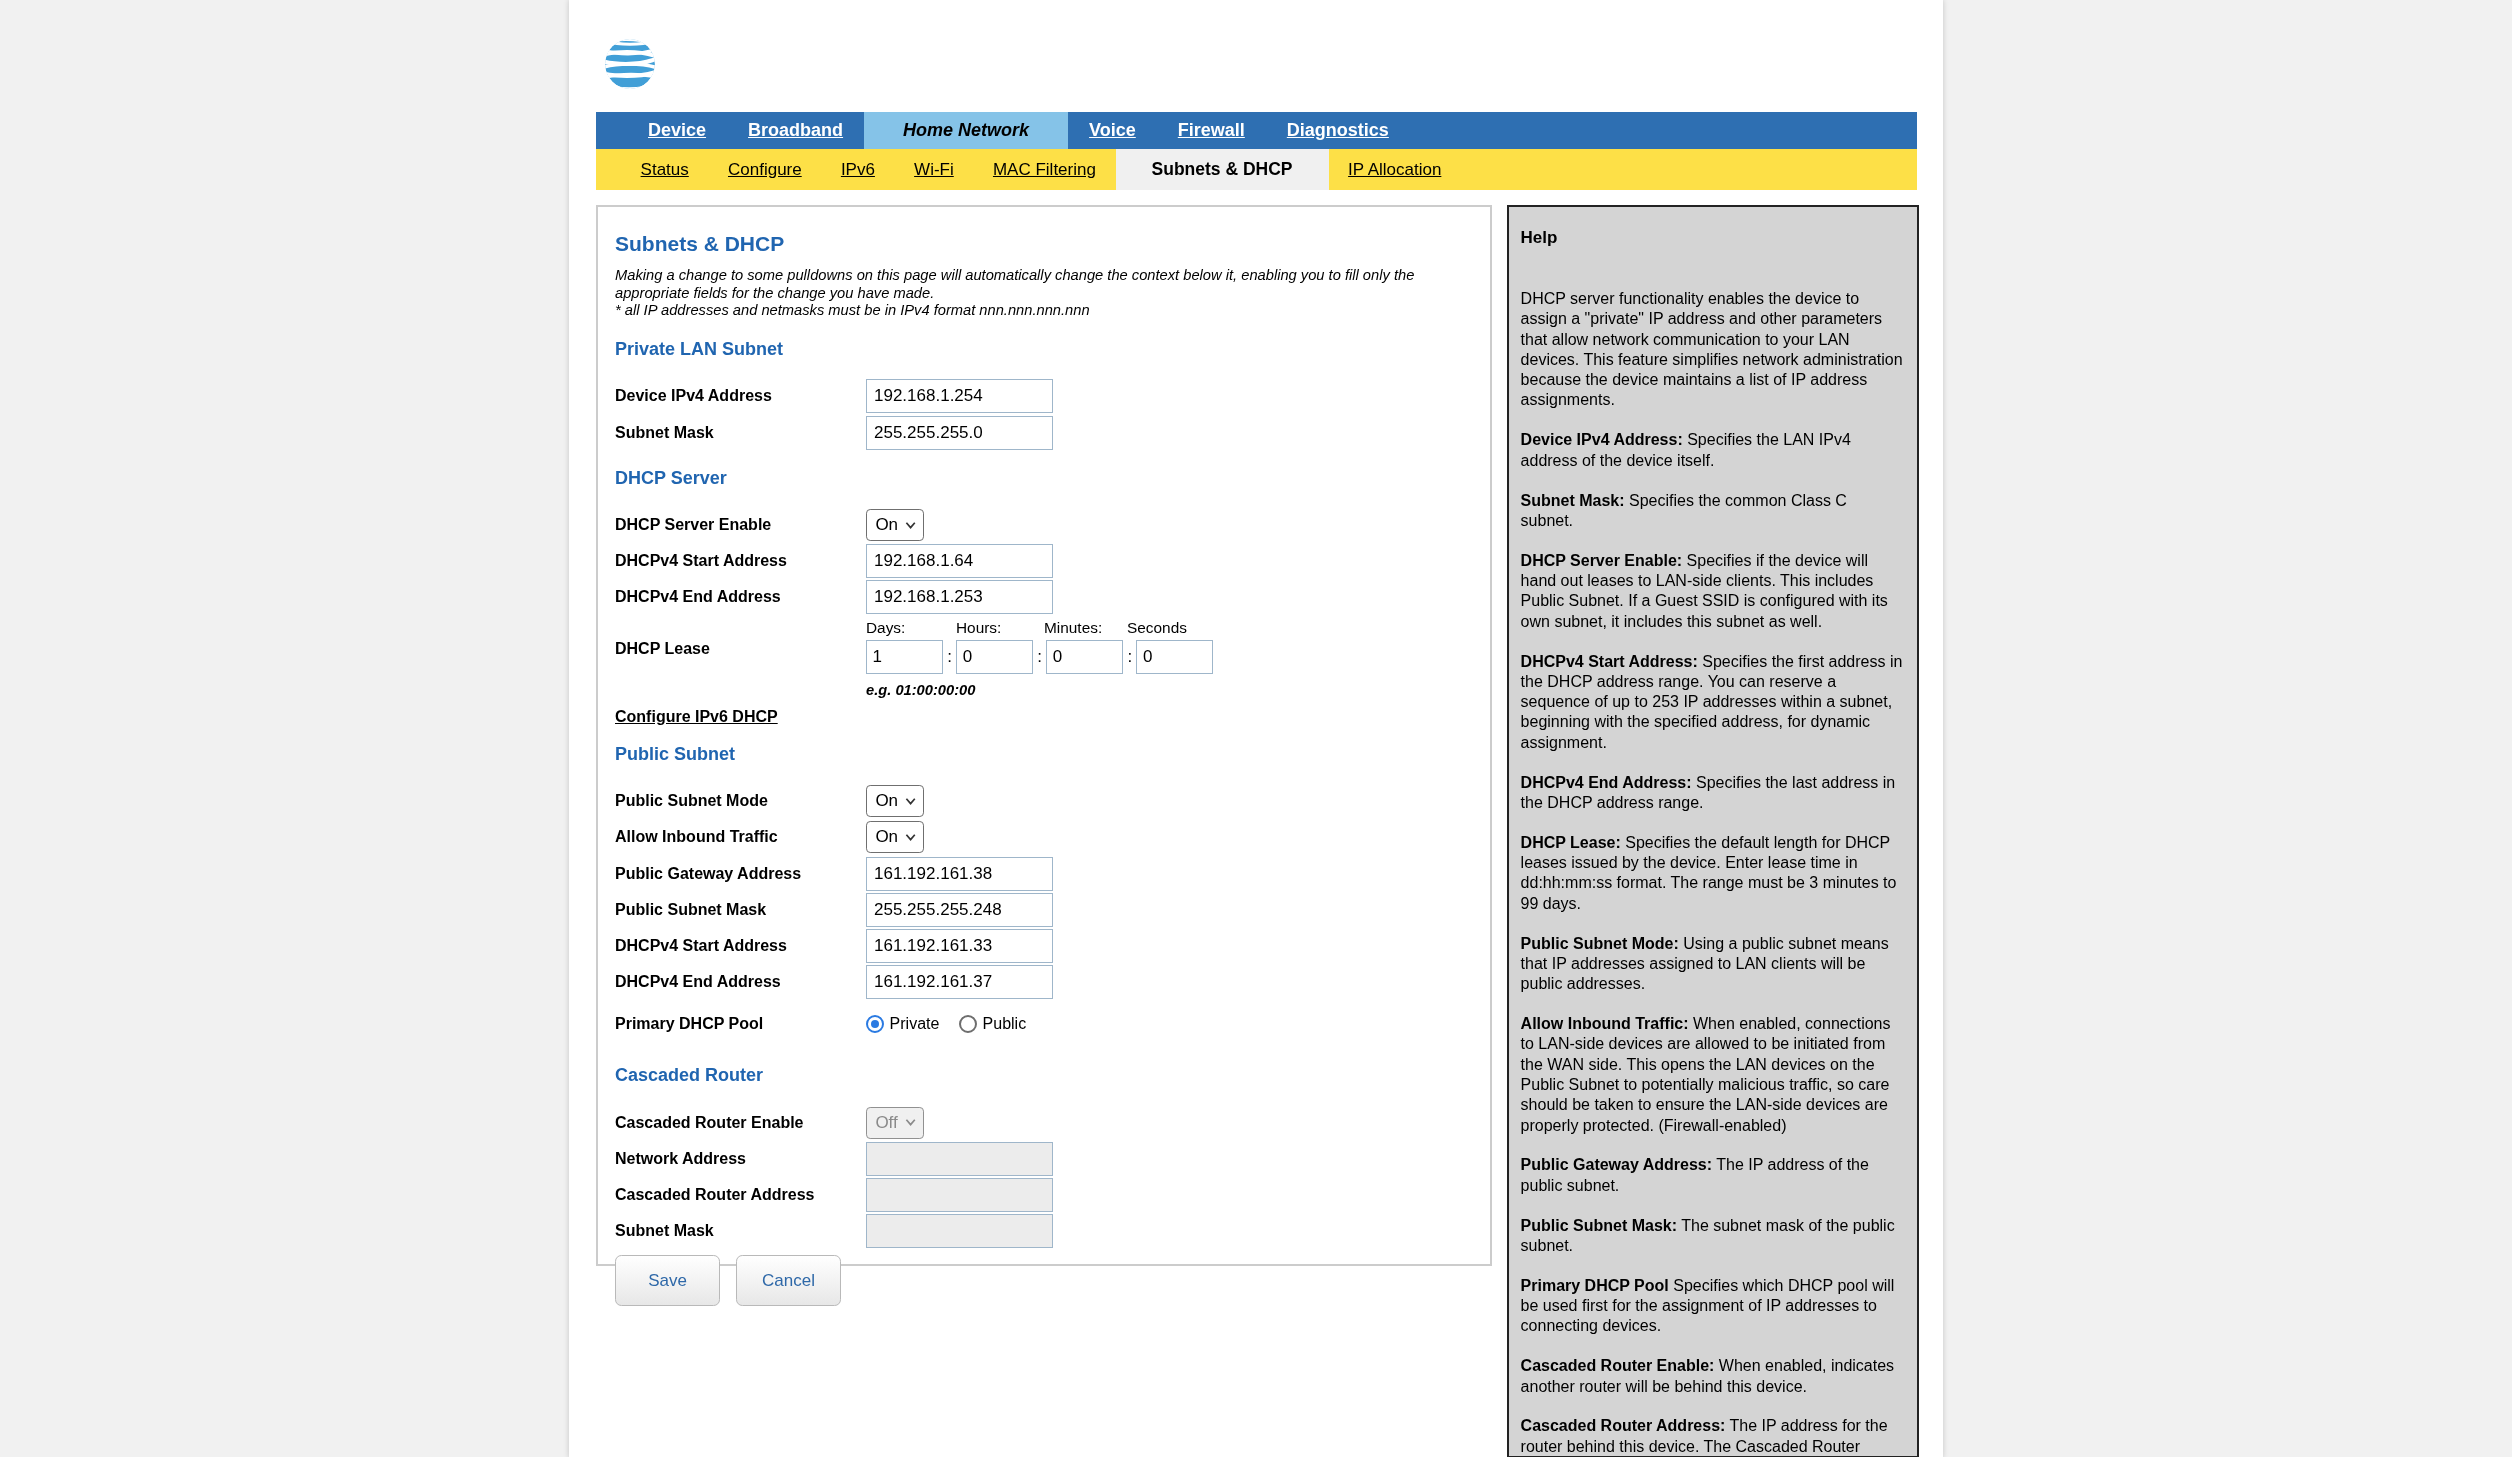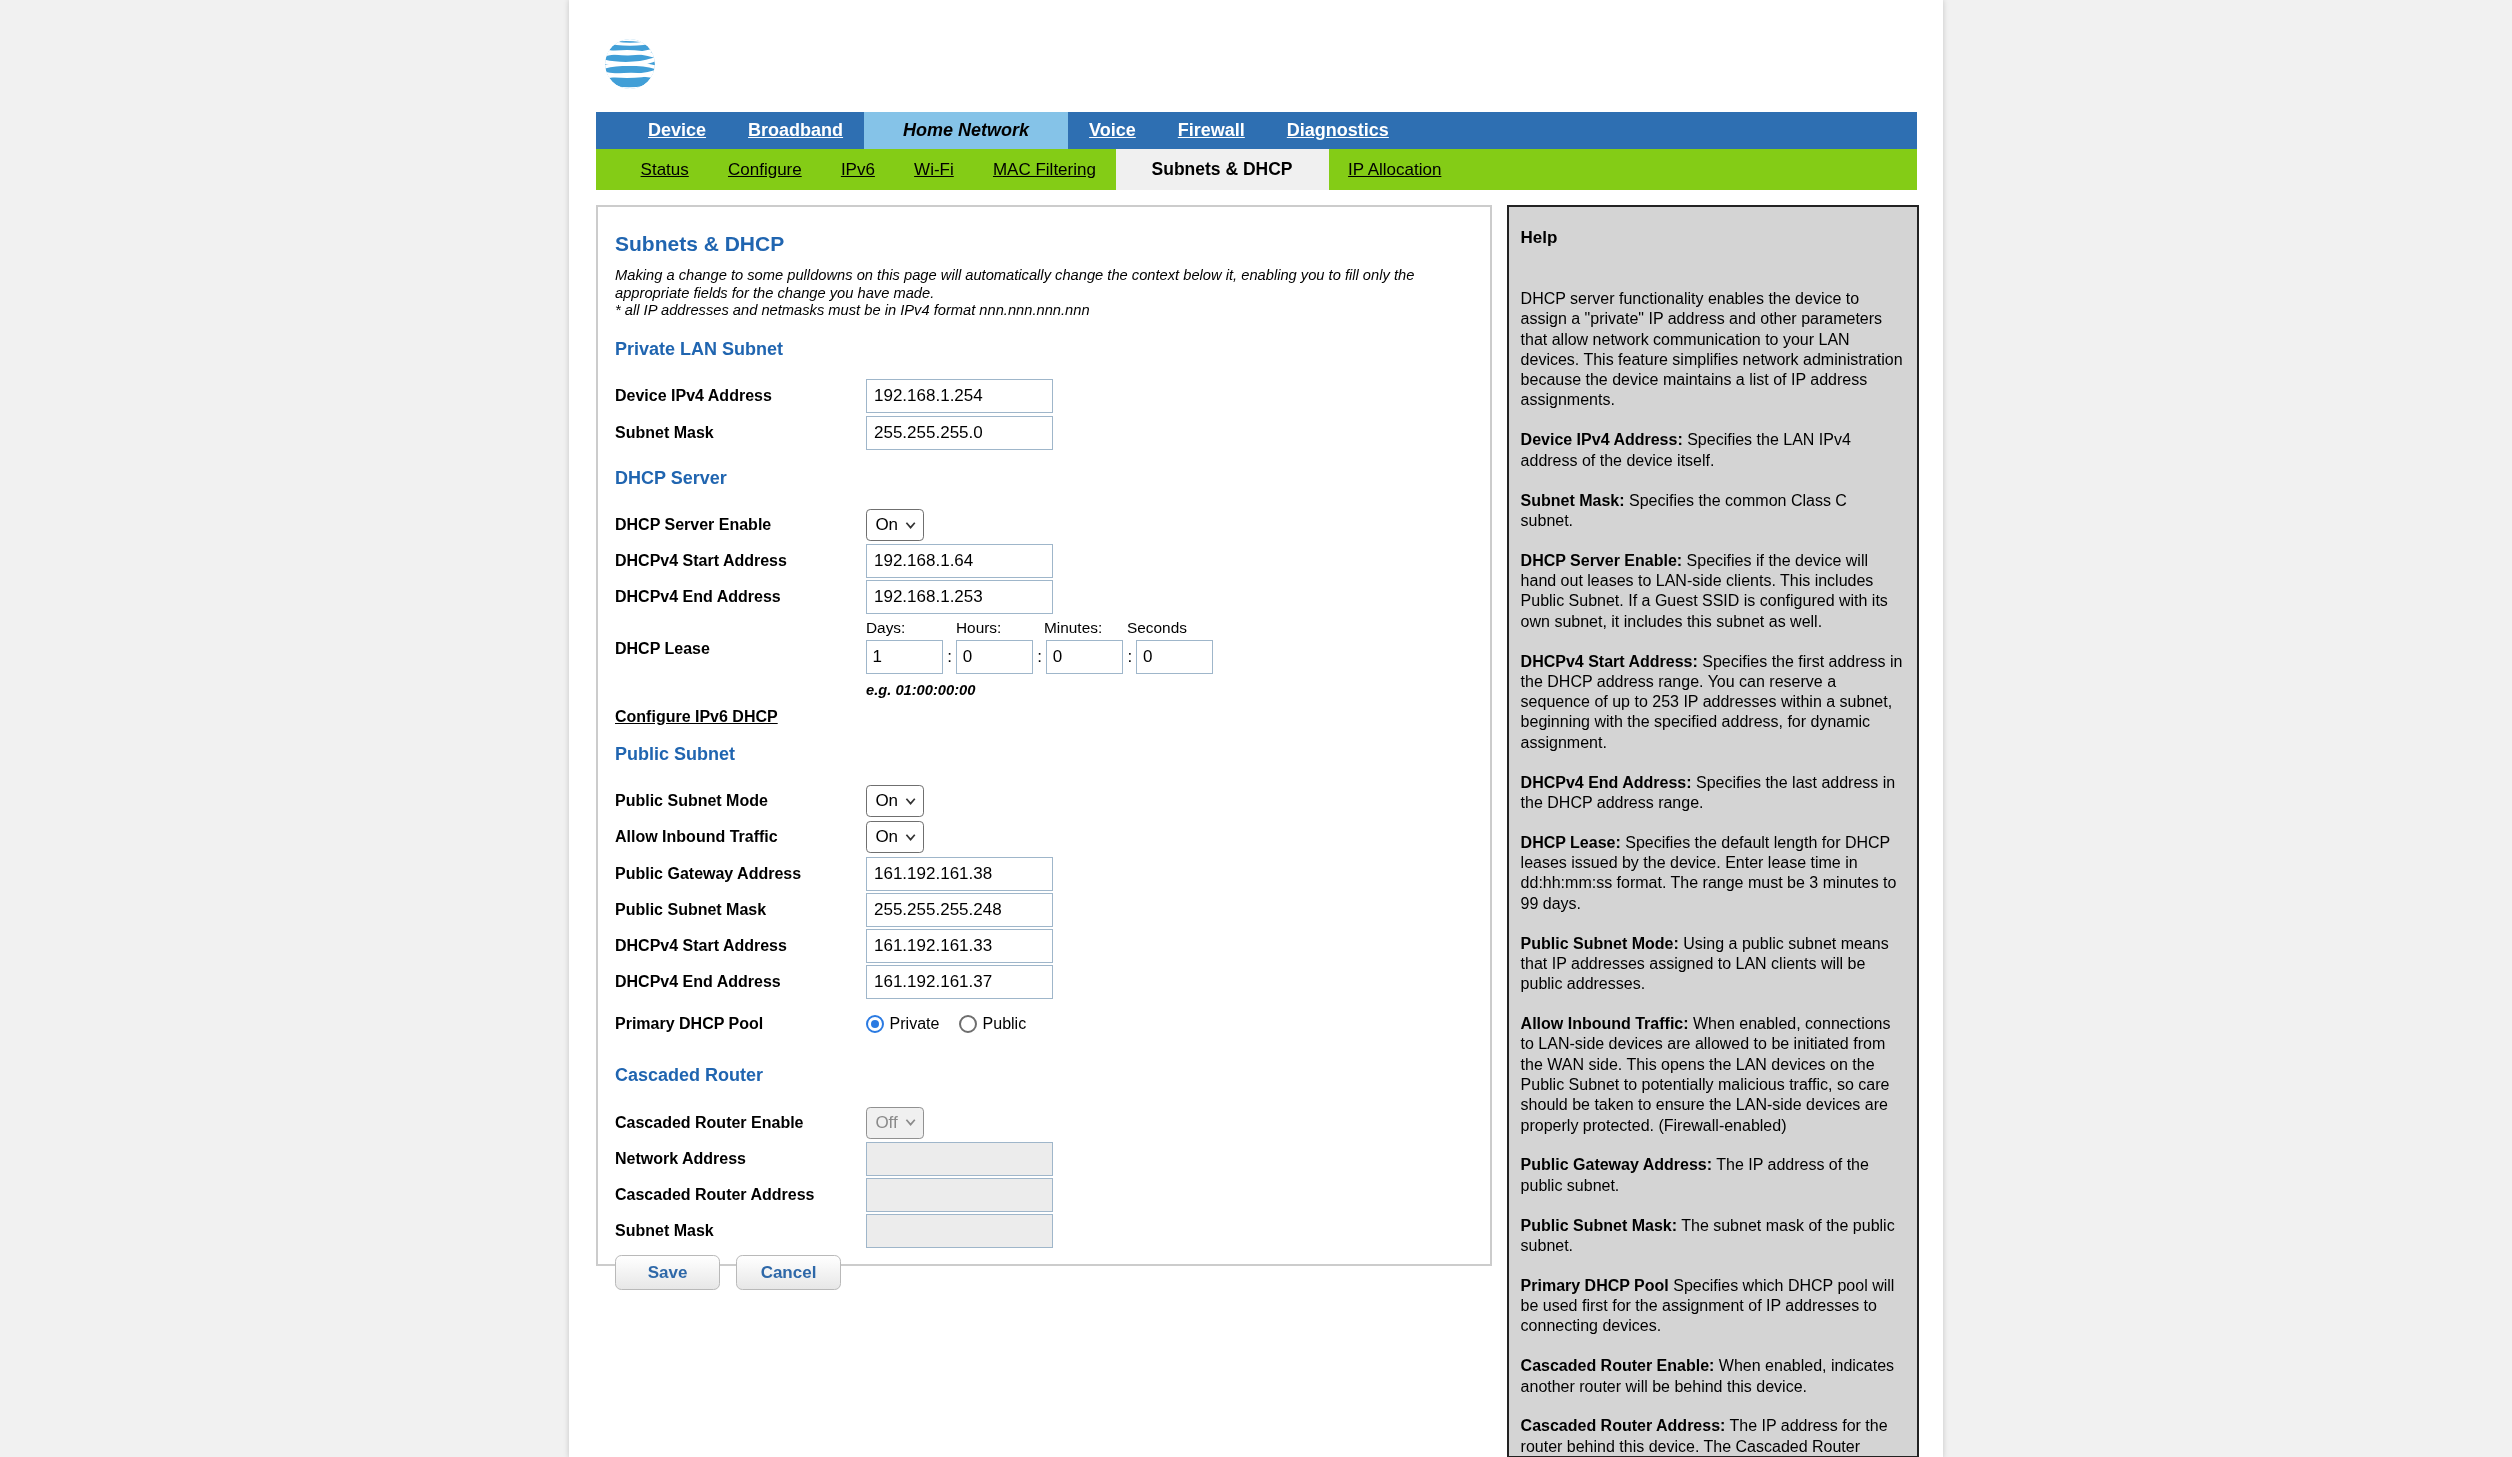"Status" .subnav { background: #84cc16 -> #fde047 }
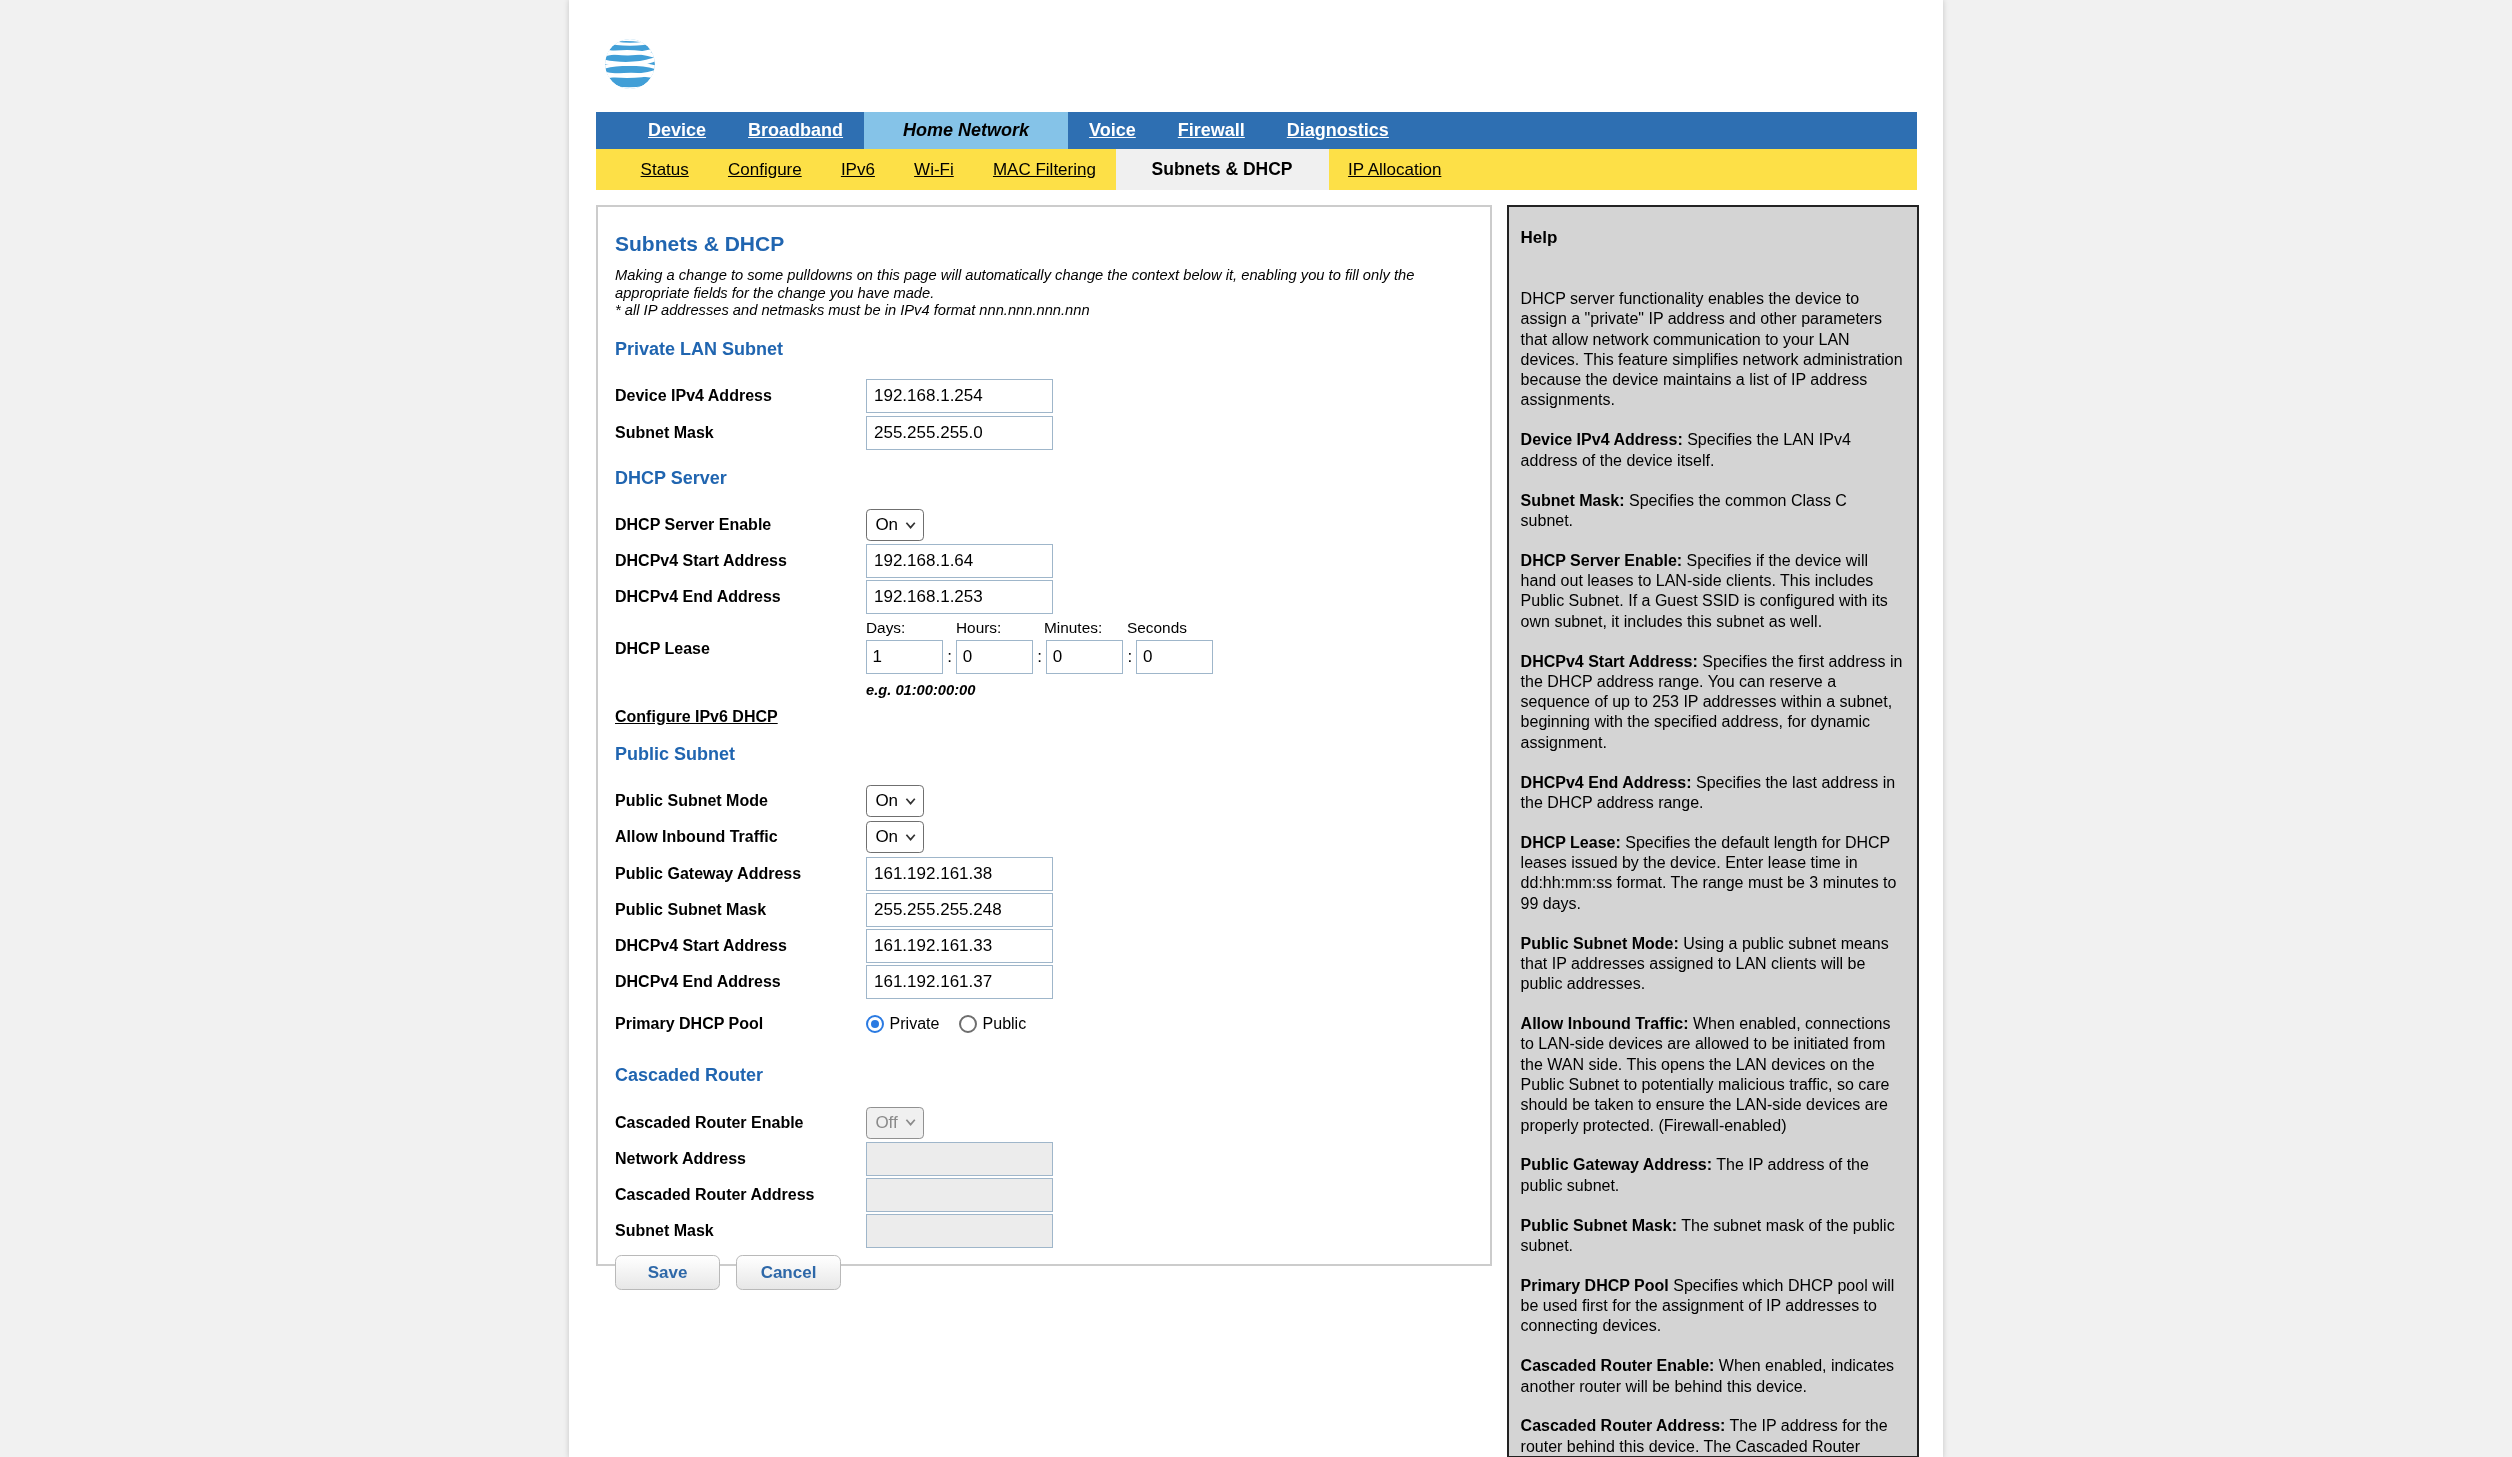"Save" button.btn { font-weight: bold -> normal; height: 35px -> 51px }
